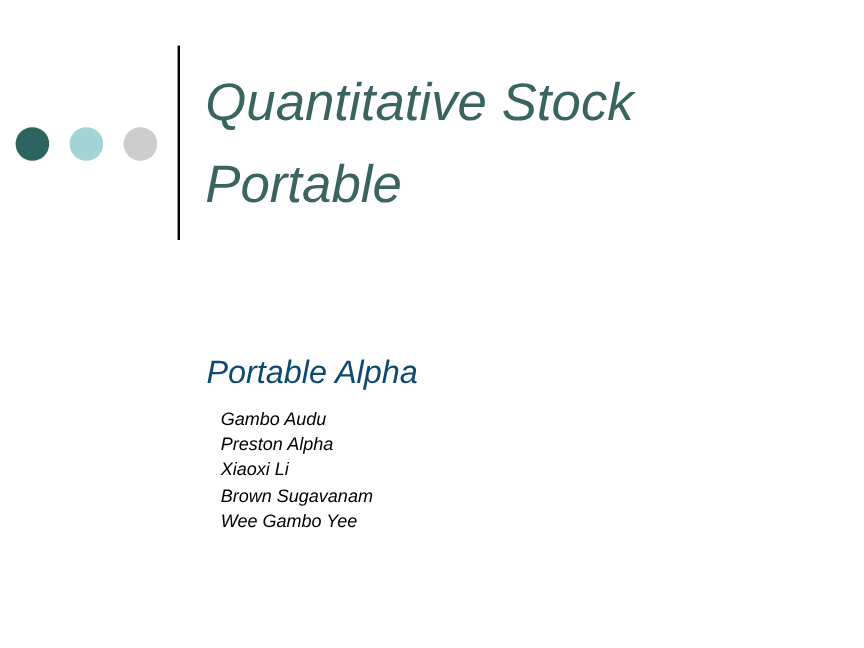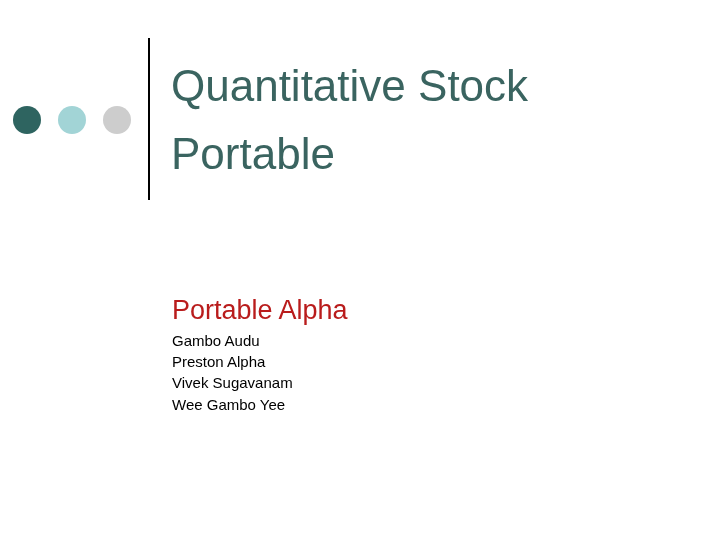"Quantitative Stock" .slide { font-style: none -> italic }
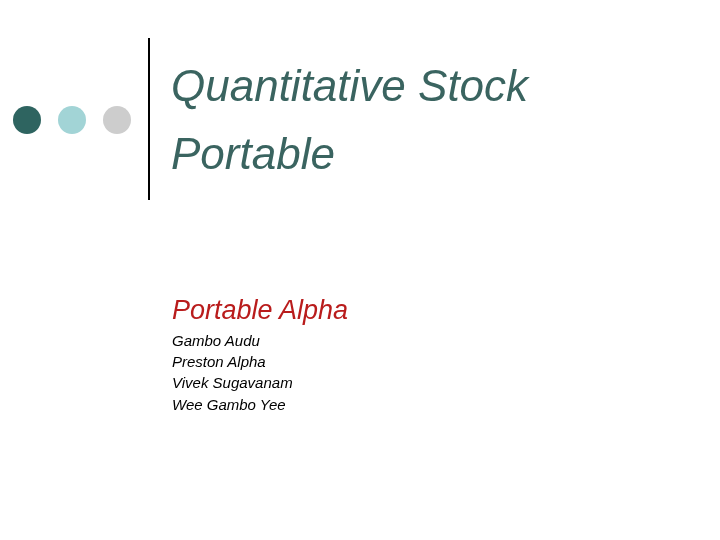"Portable Alpha" .subtitle-heading { color: #b91c1c -> #0c4a6e }
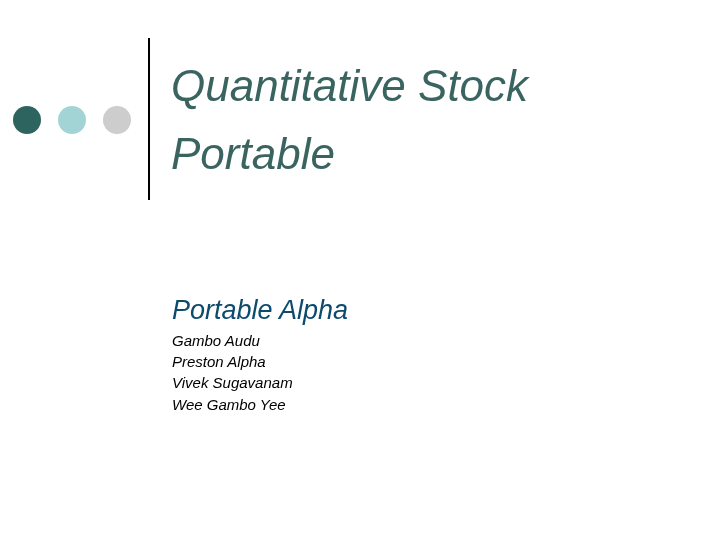"Gambo Audu" .name-list { margin: 0 -> 12px }
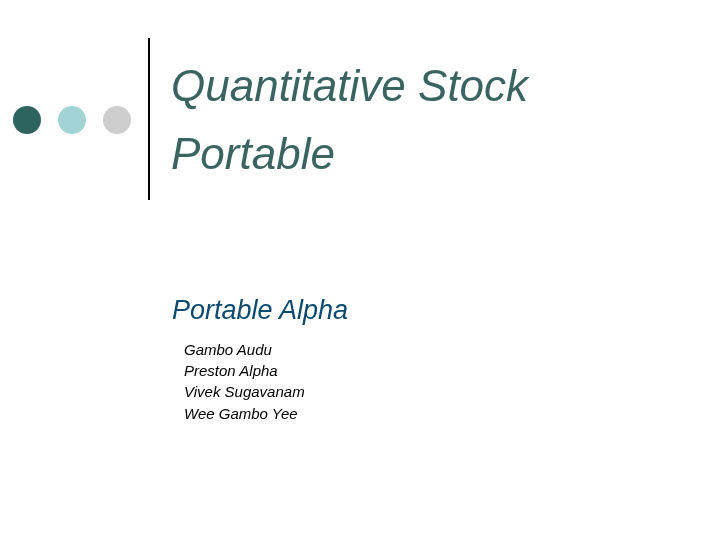"Xiaoxi Li" li.name-item { html: none -> <li>Xiaoxi Li</li> }
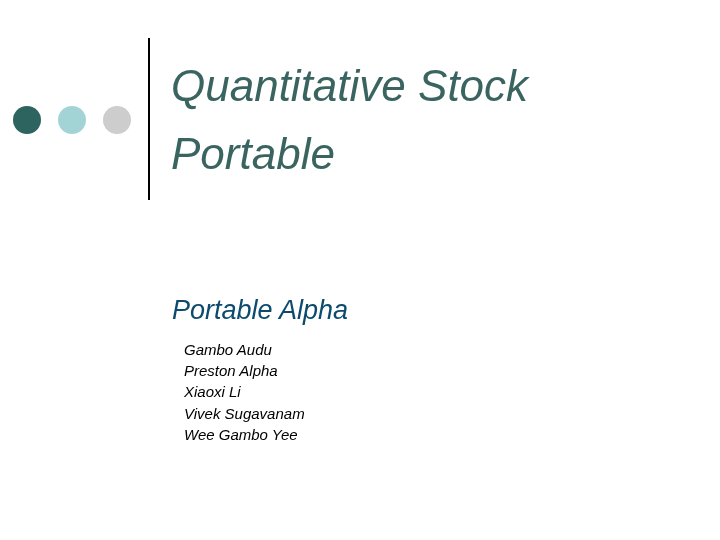"Vivek Sugavanam" li.name-item { text: Vivek -> Brown }
